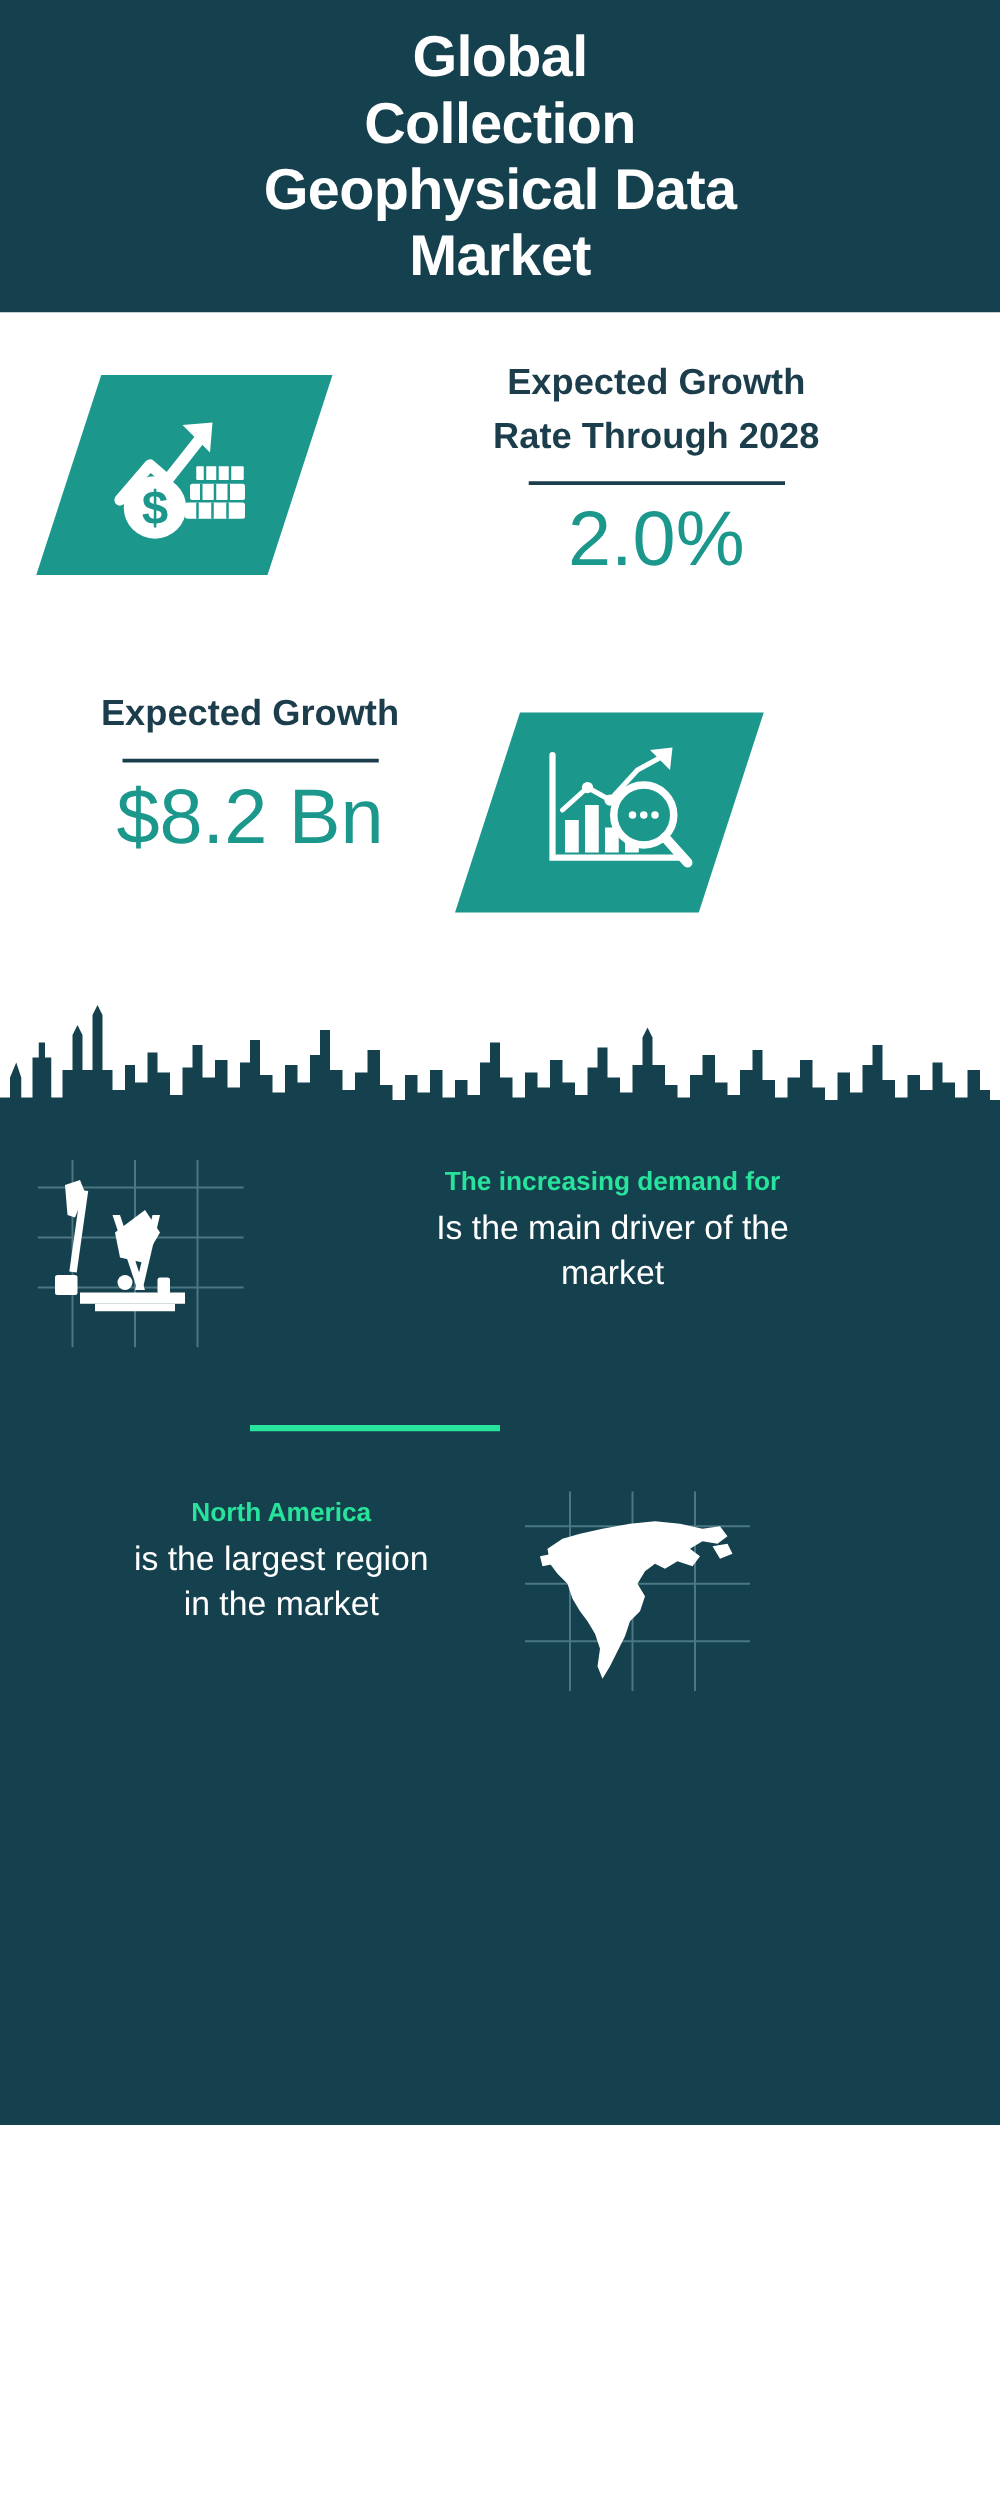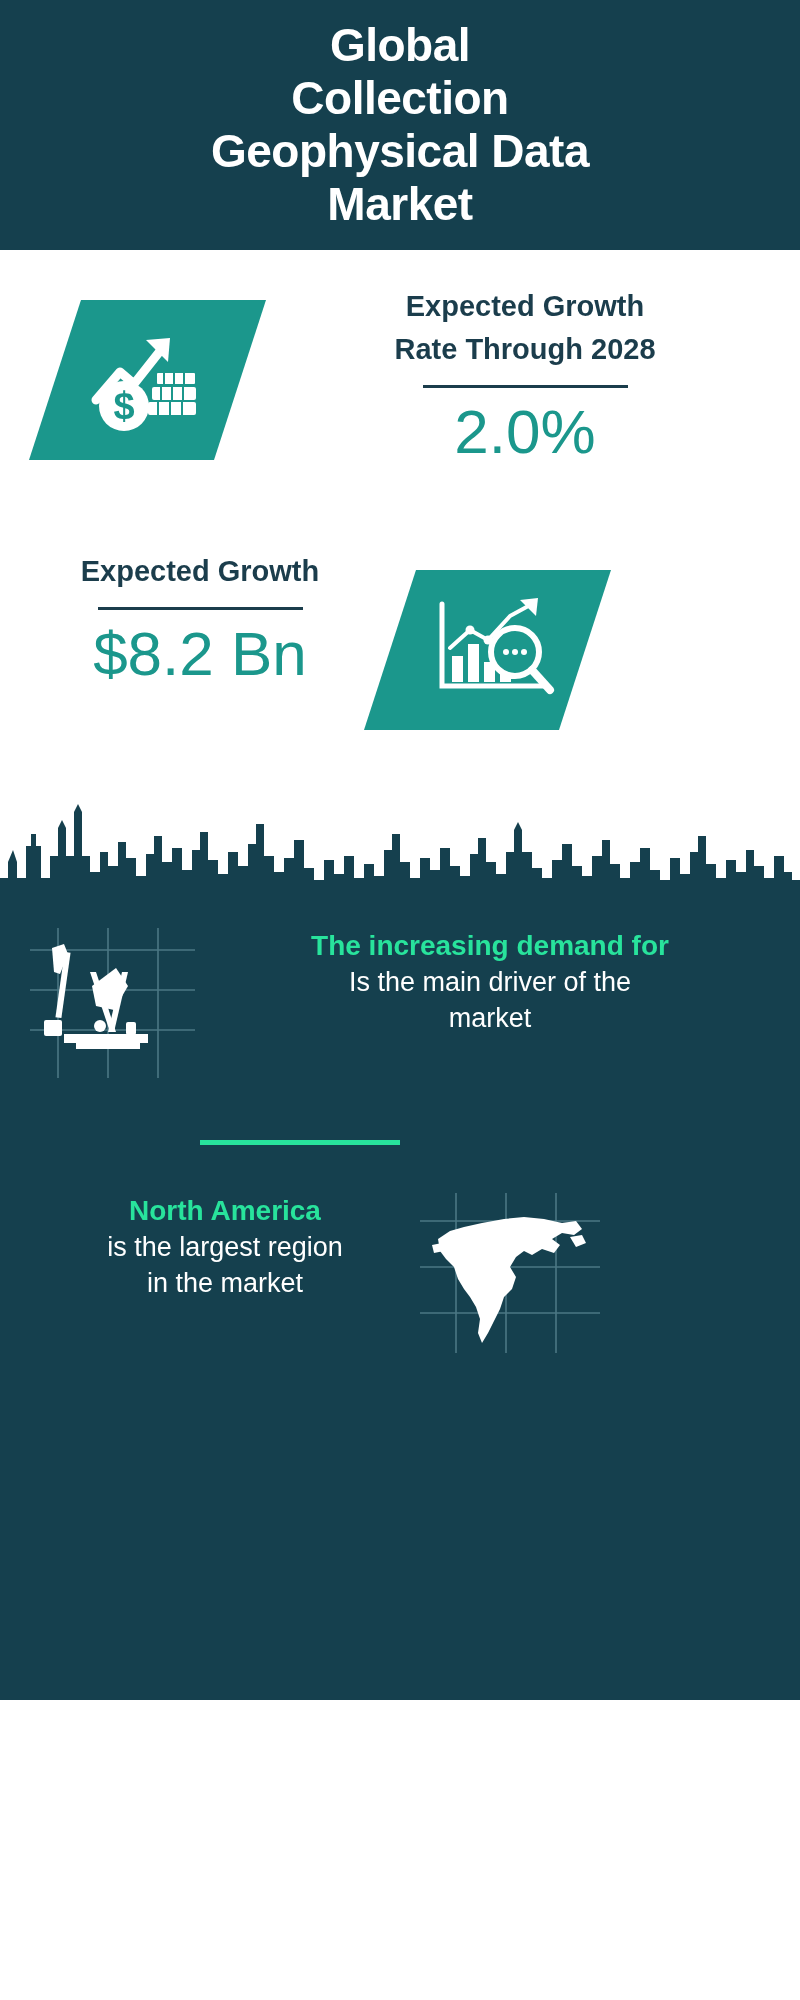"The increasing demand for" .hl-green { font-size: 28px -> 21px }
